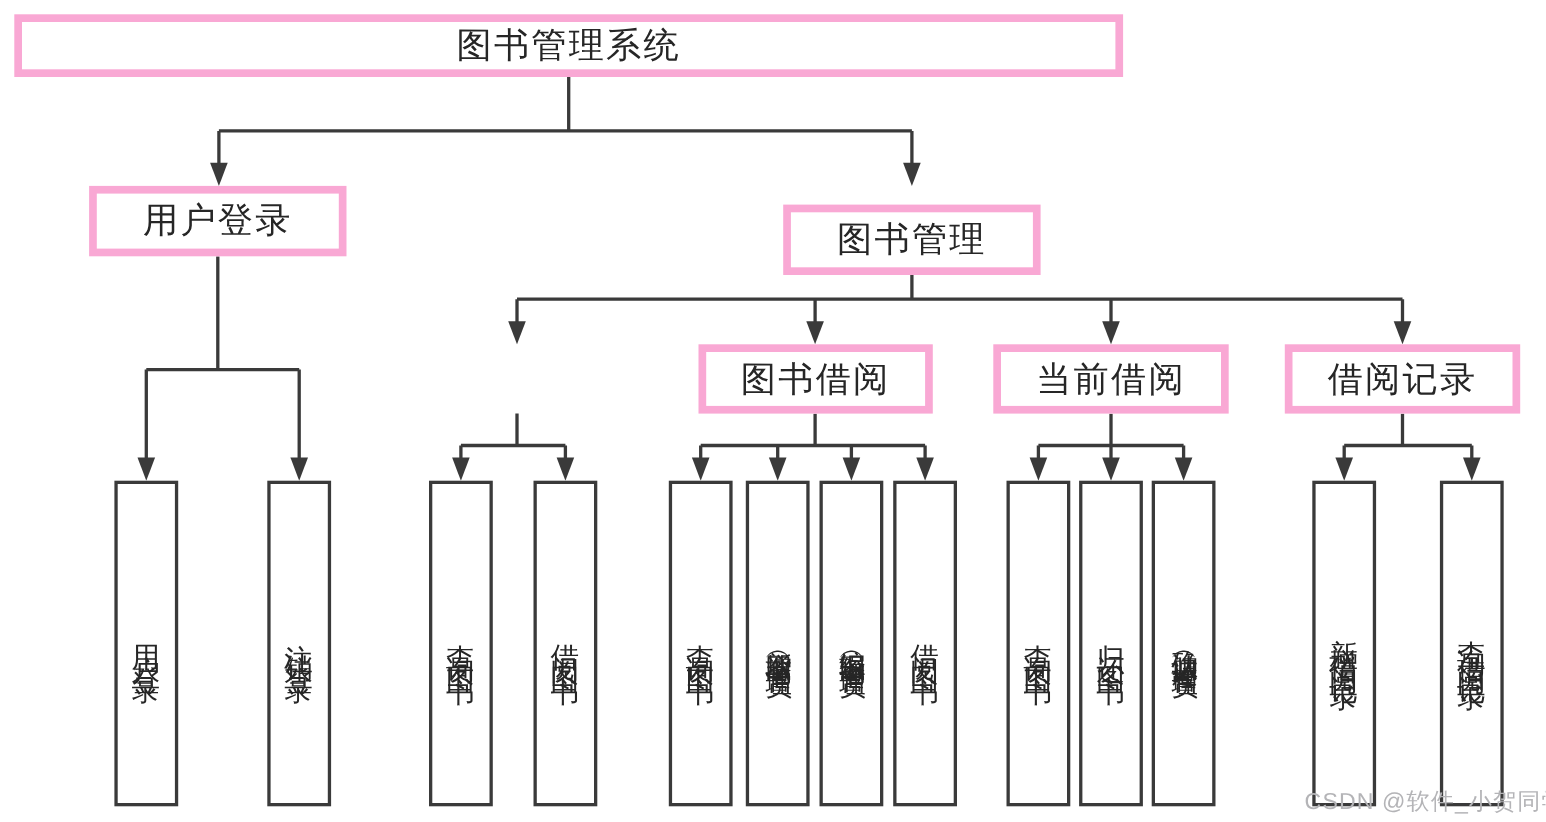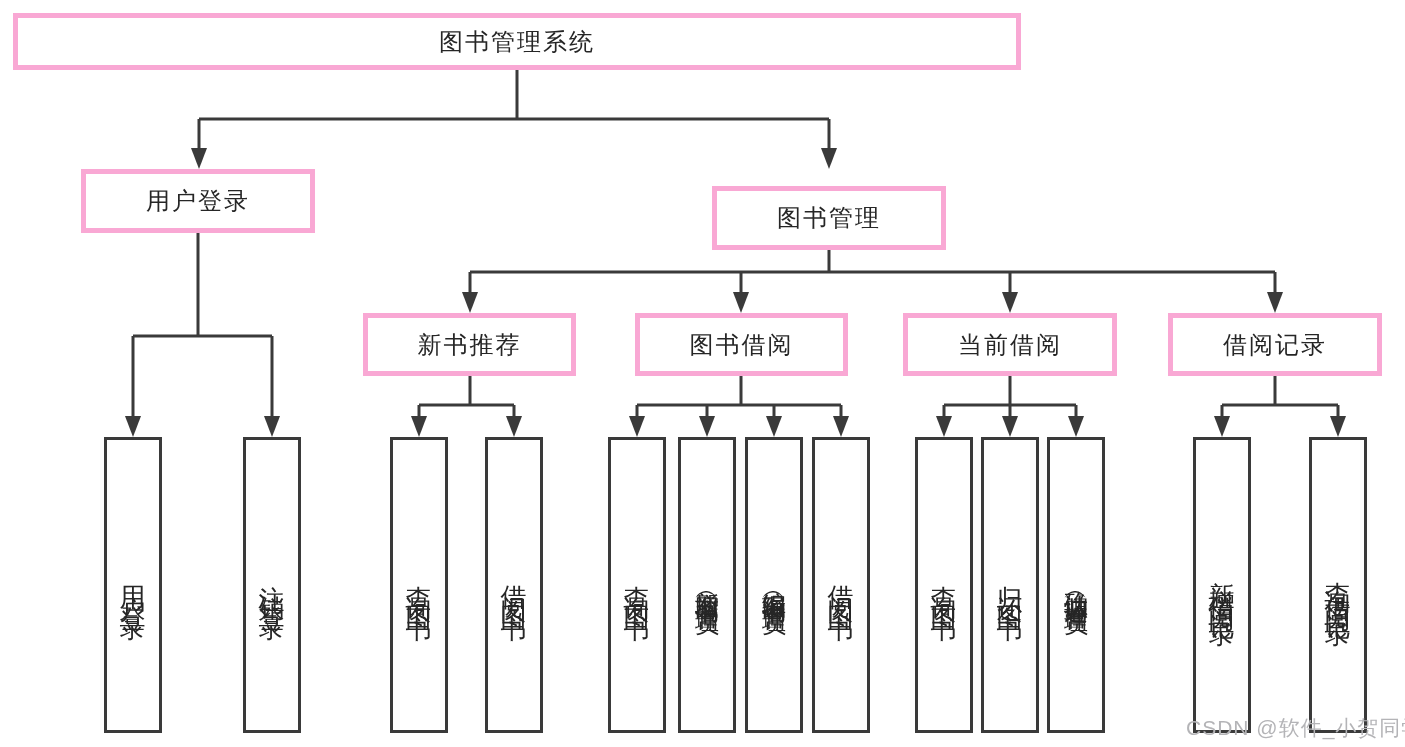"图书管理系统" .hbox { border: 5px solid #f9a8d4 -> 7px solid #f9a8d4; font-size: 24px -> 32px }
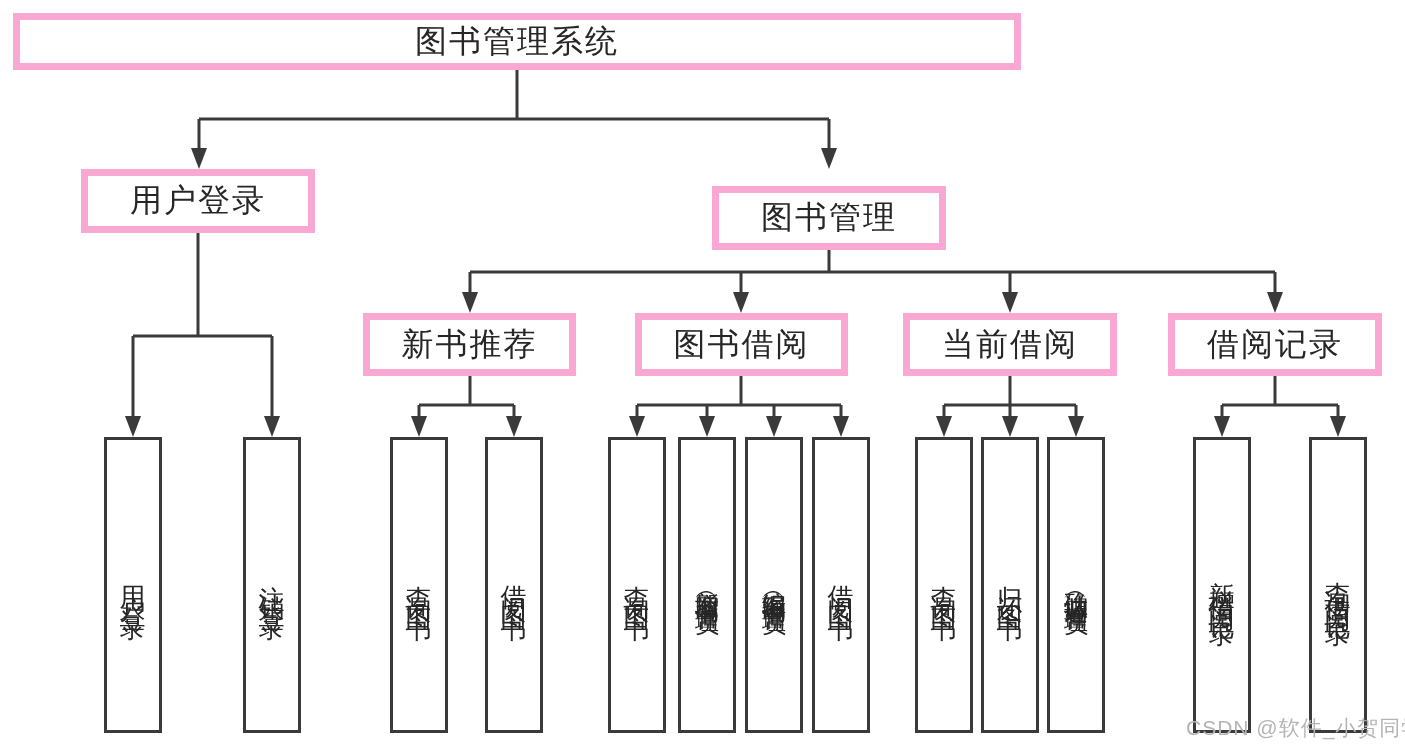"新书推荐" div.hbox { html: <div> <span>新书推荐</span> </div> -> none }
